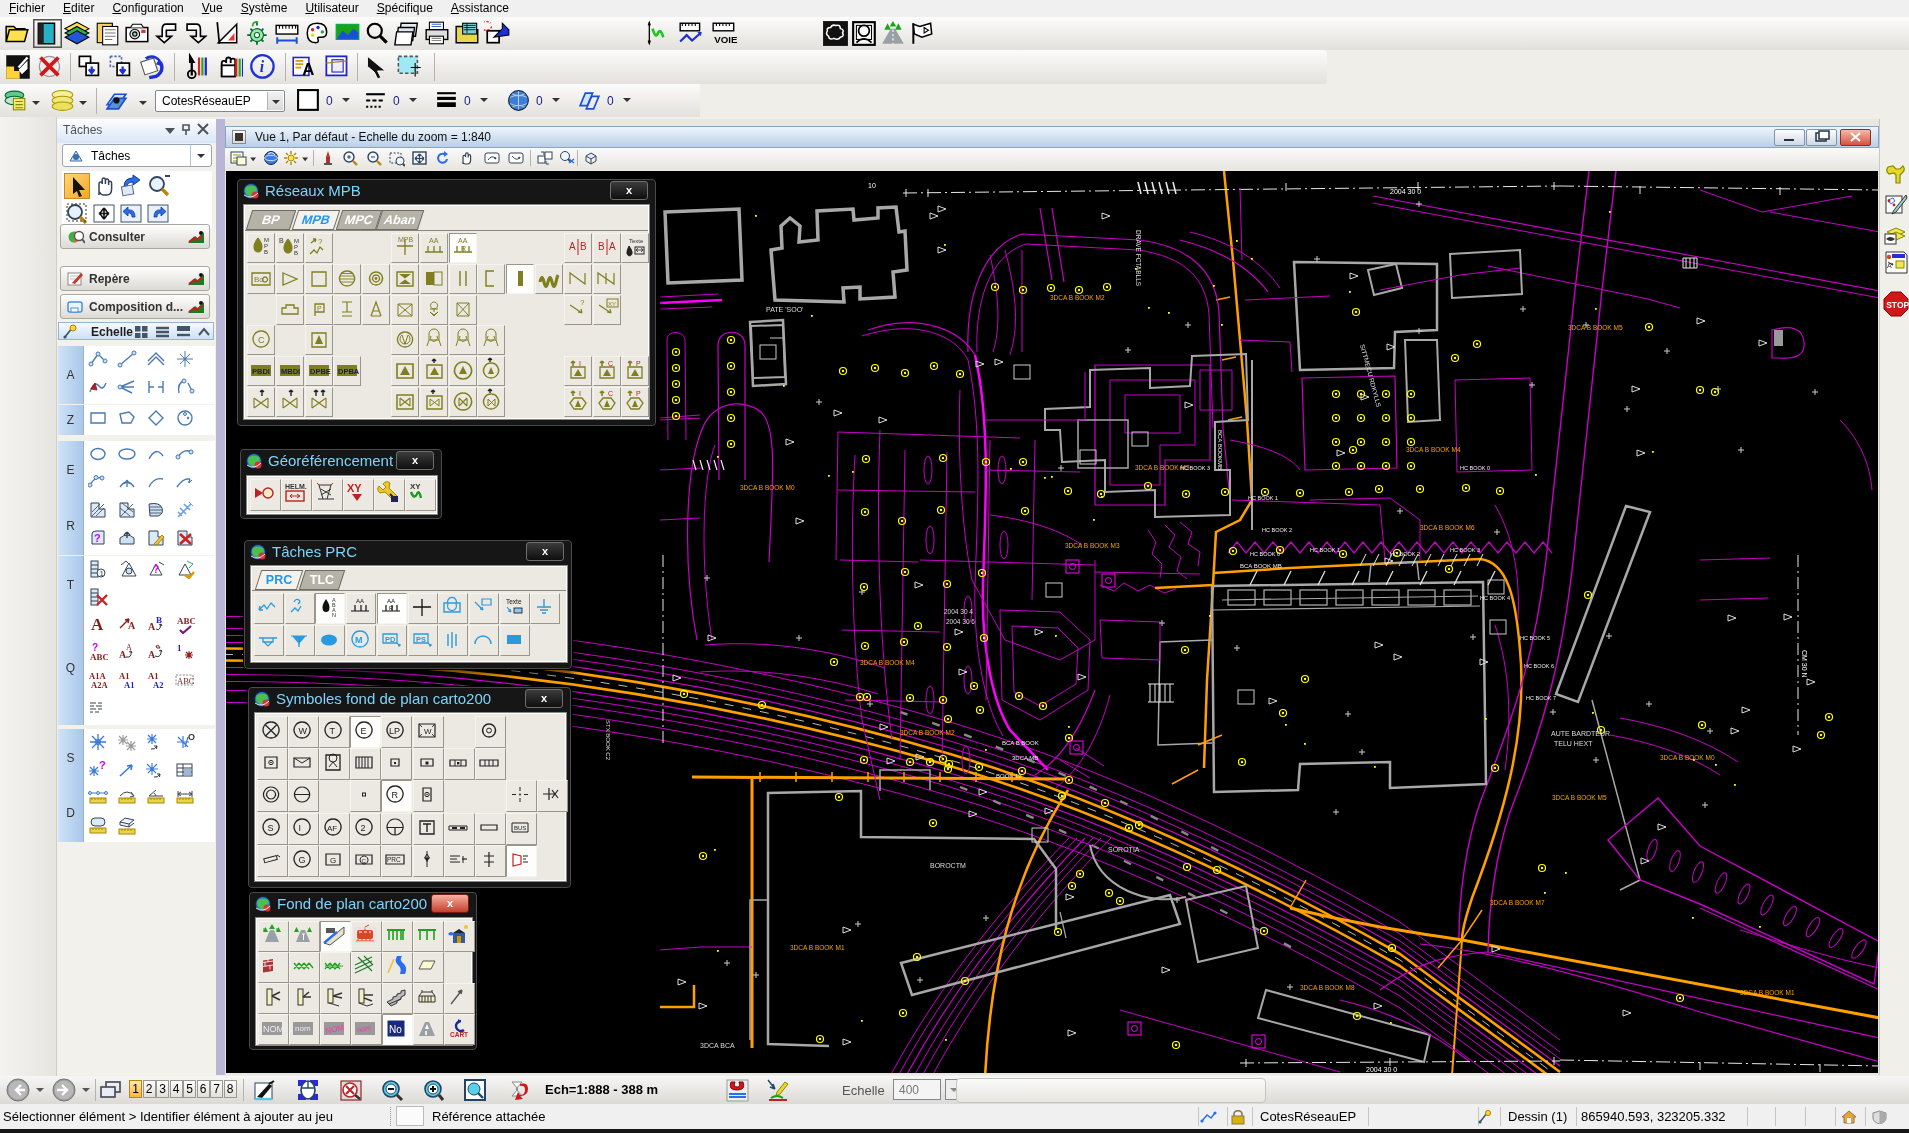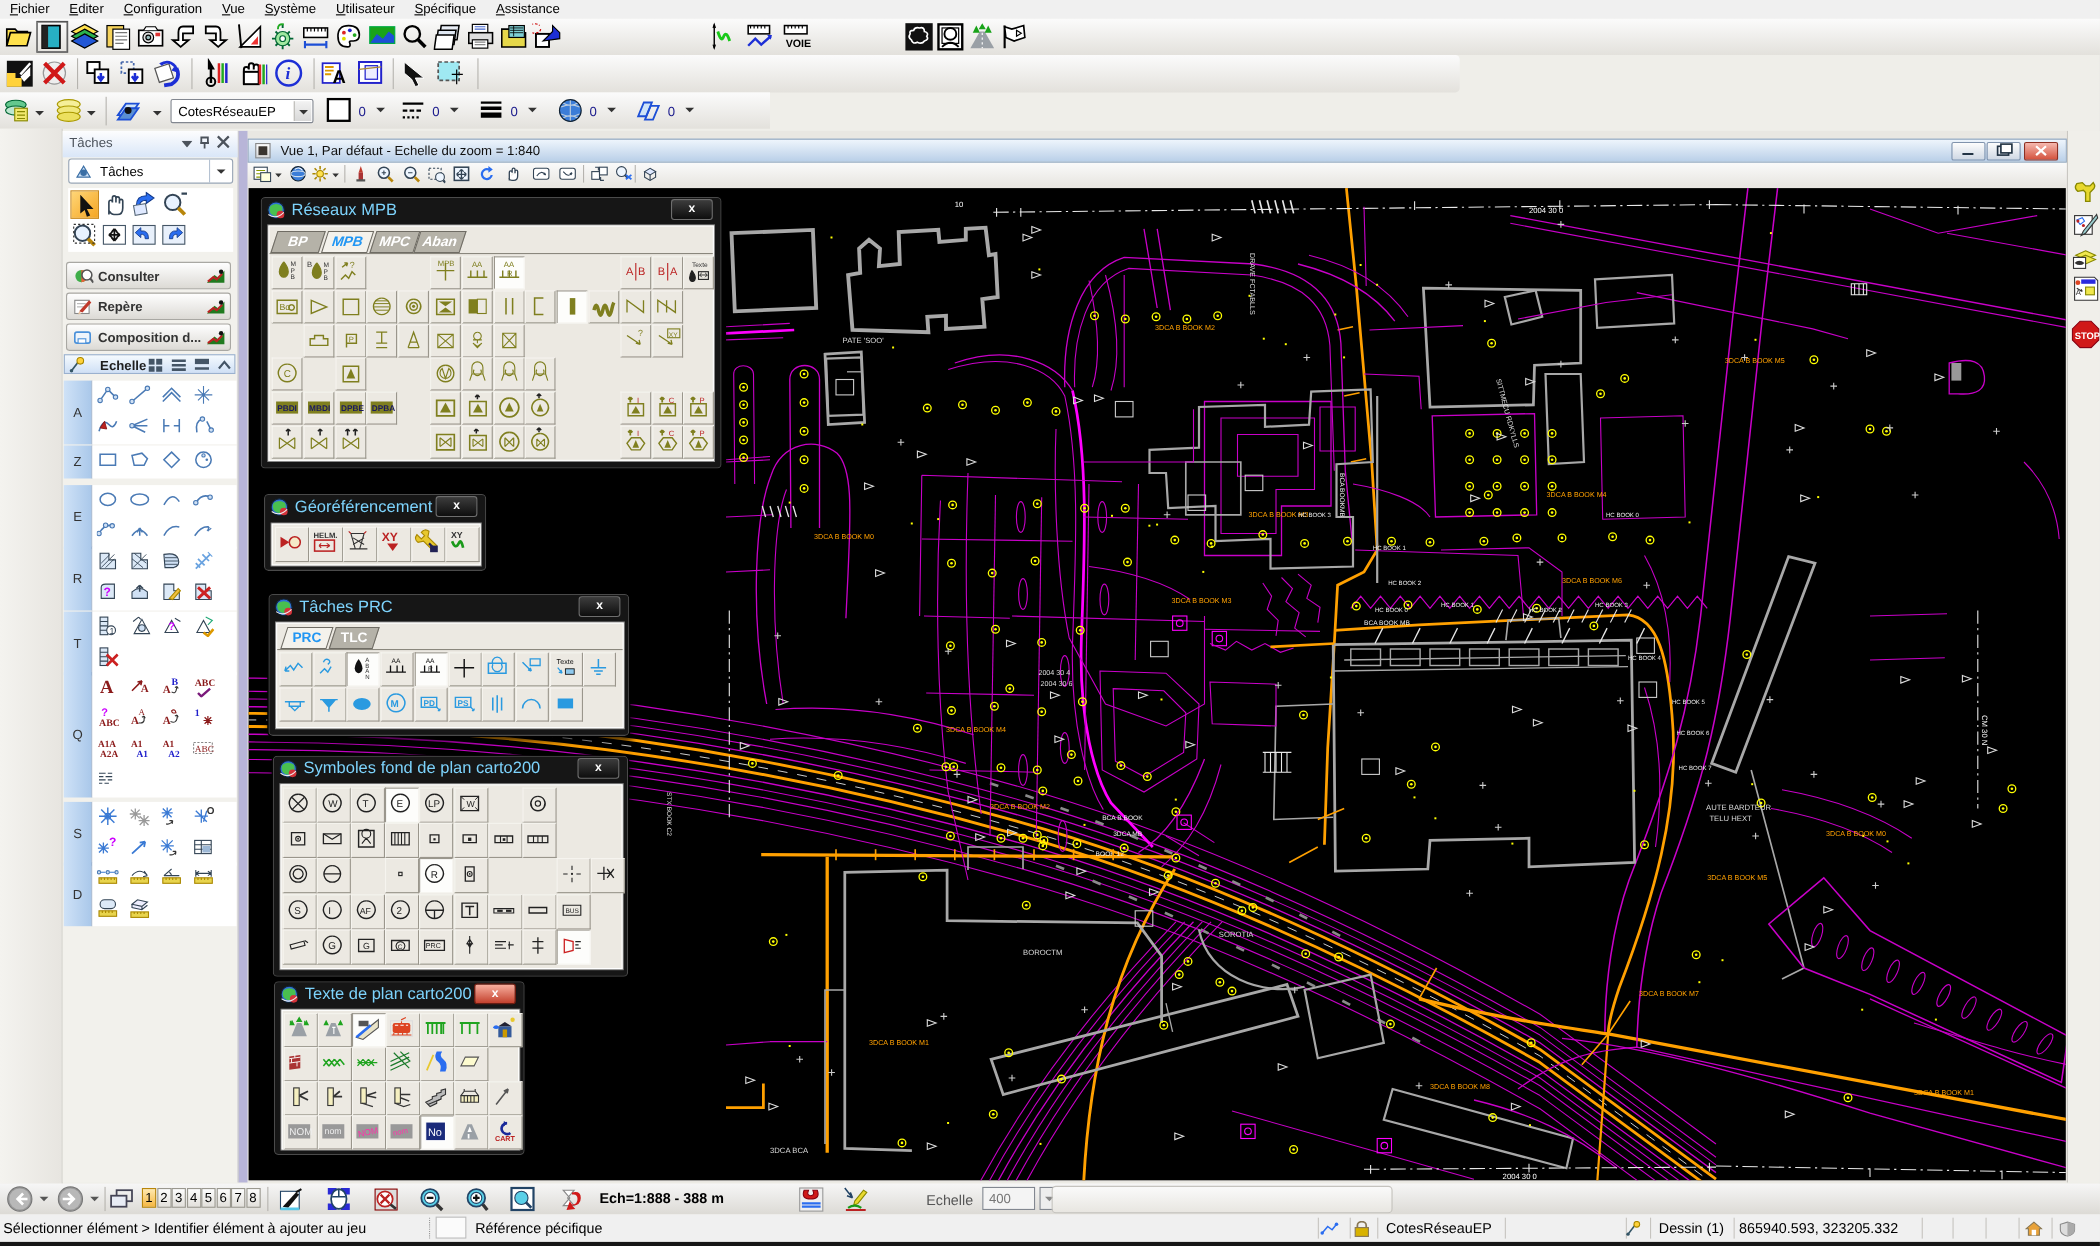"Consulter" div.tsec { top: 119px -> 105px }
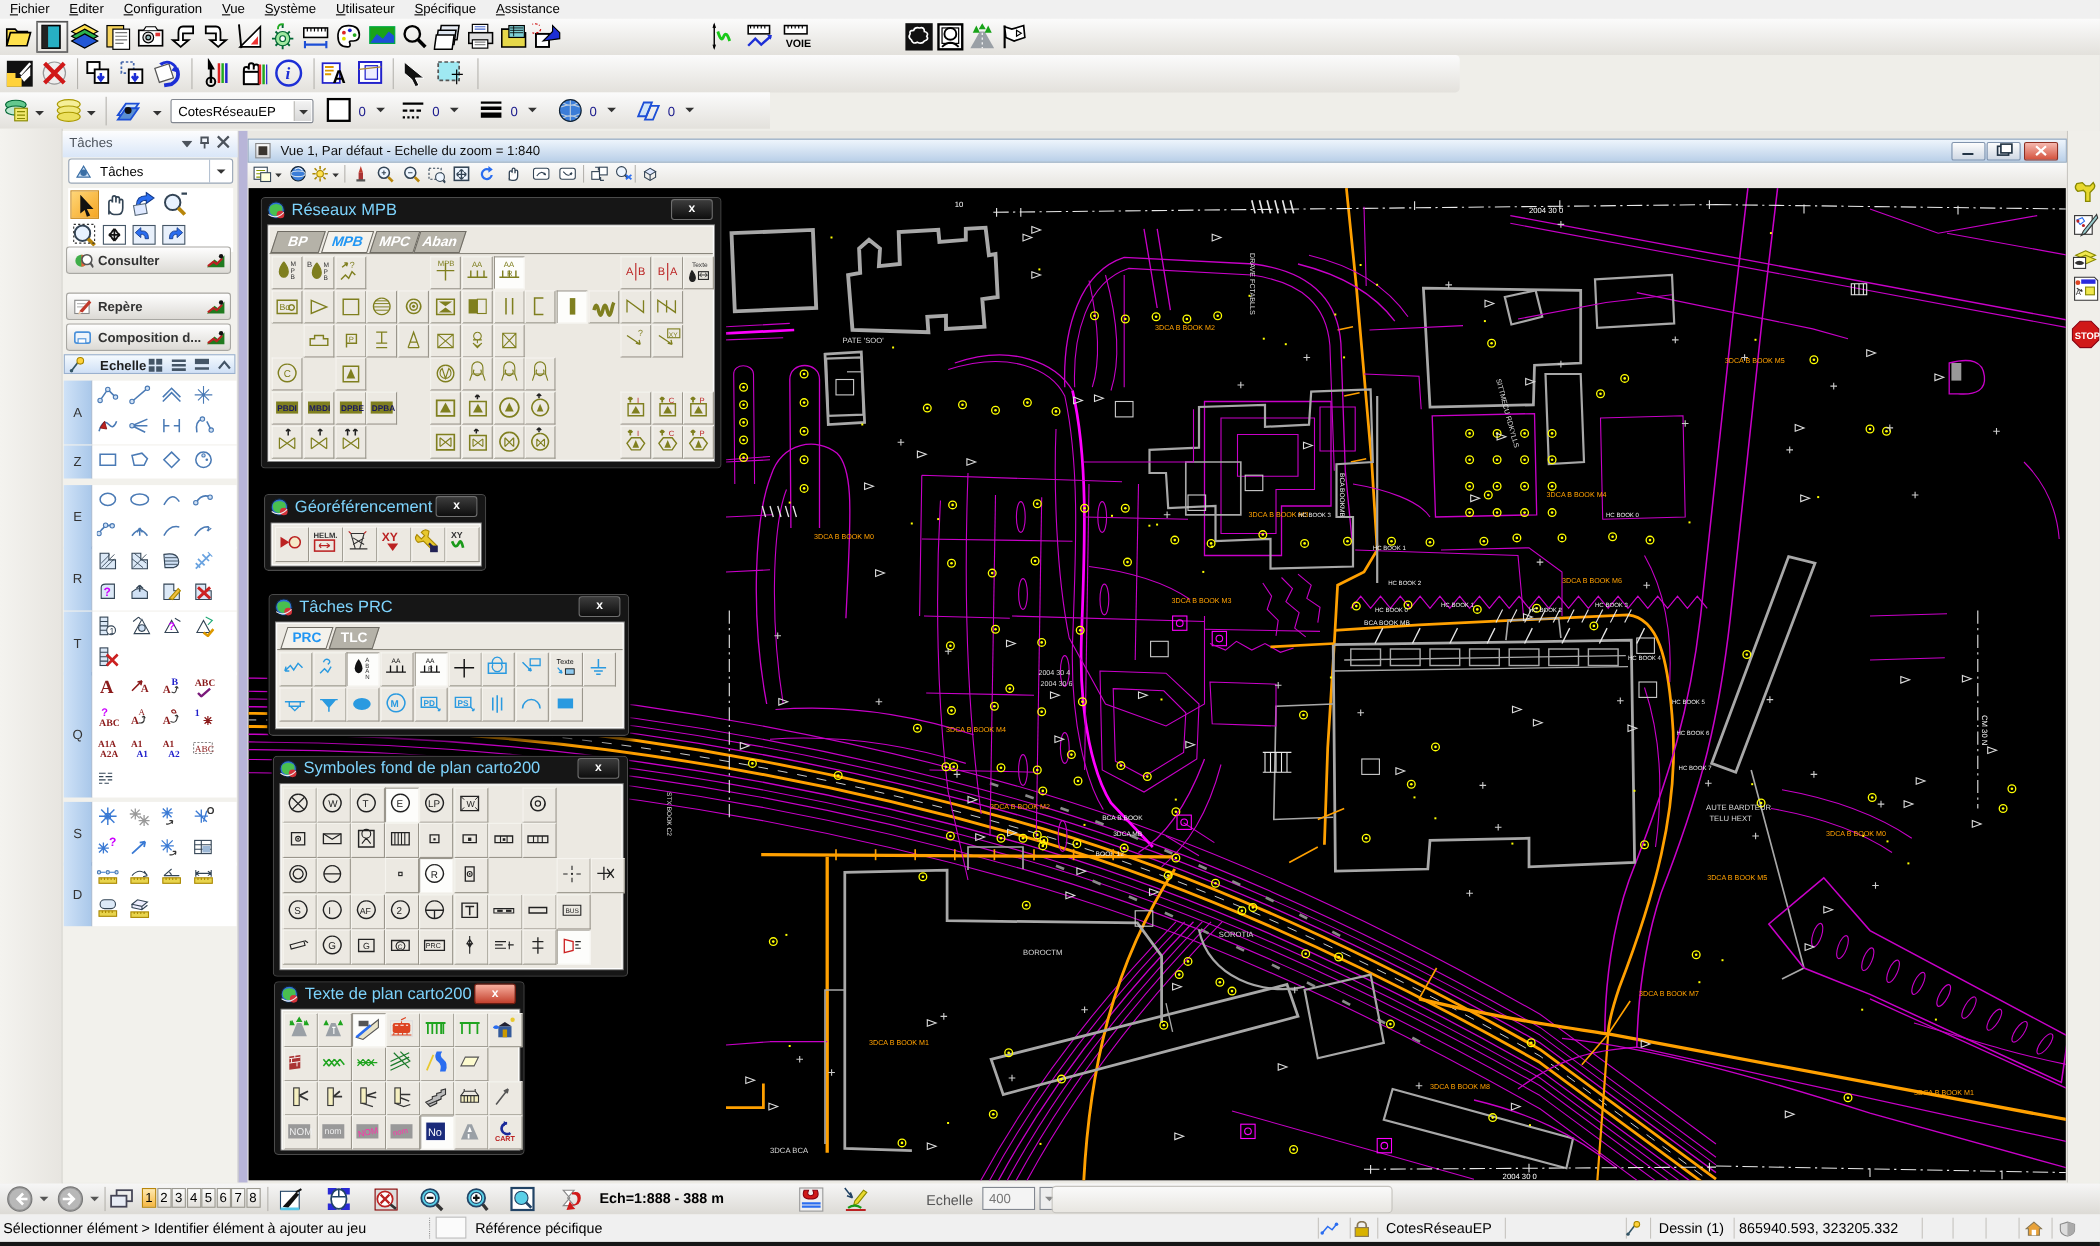"Texte de plan carto200" div.ptitle { text: Texte -> Fond }
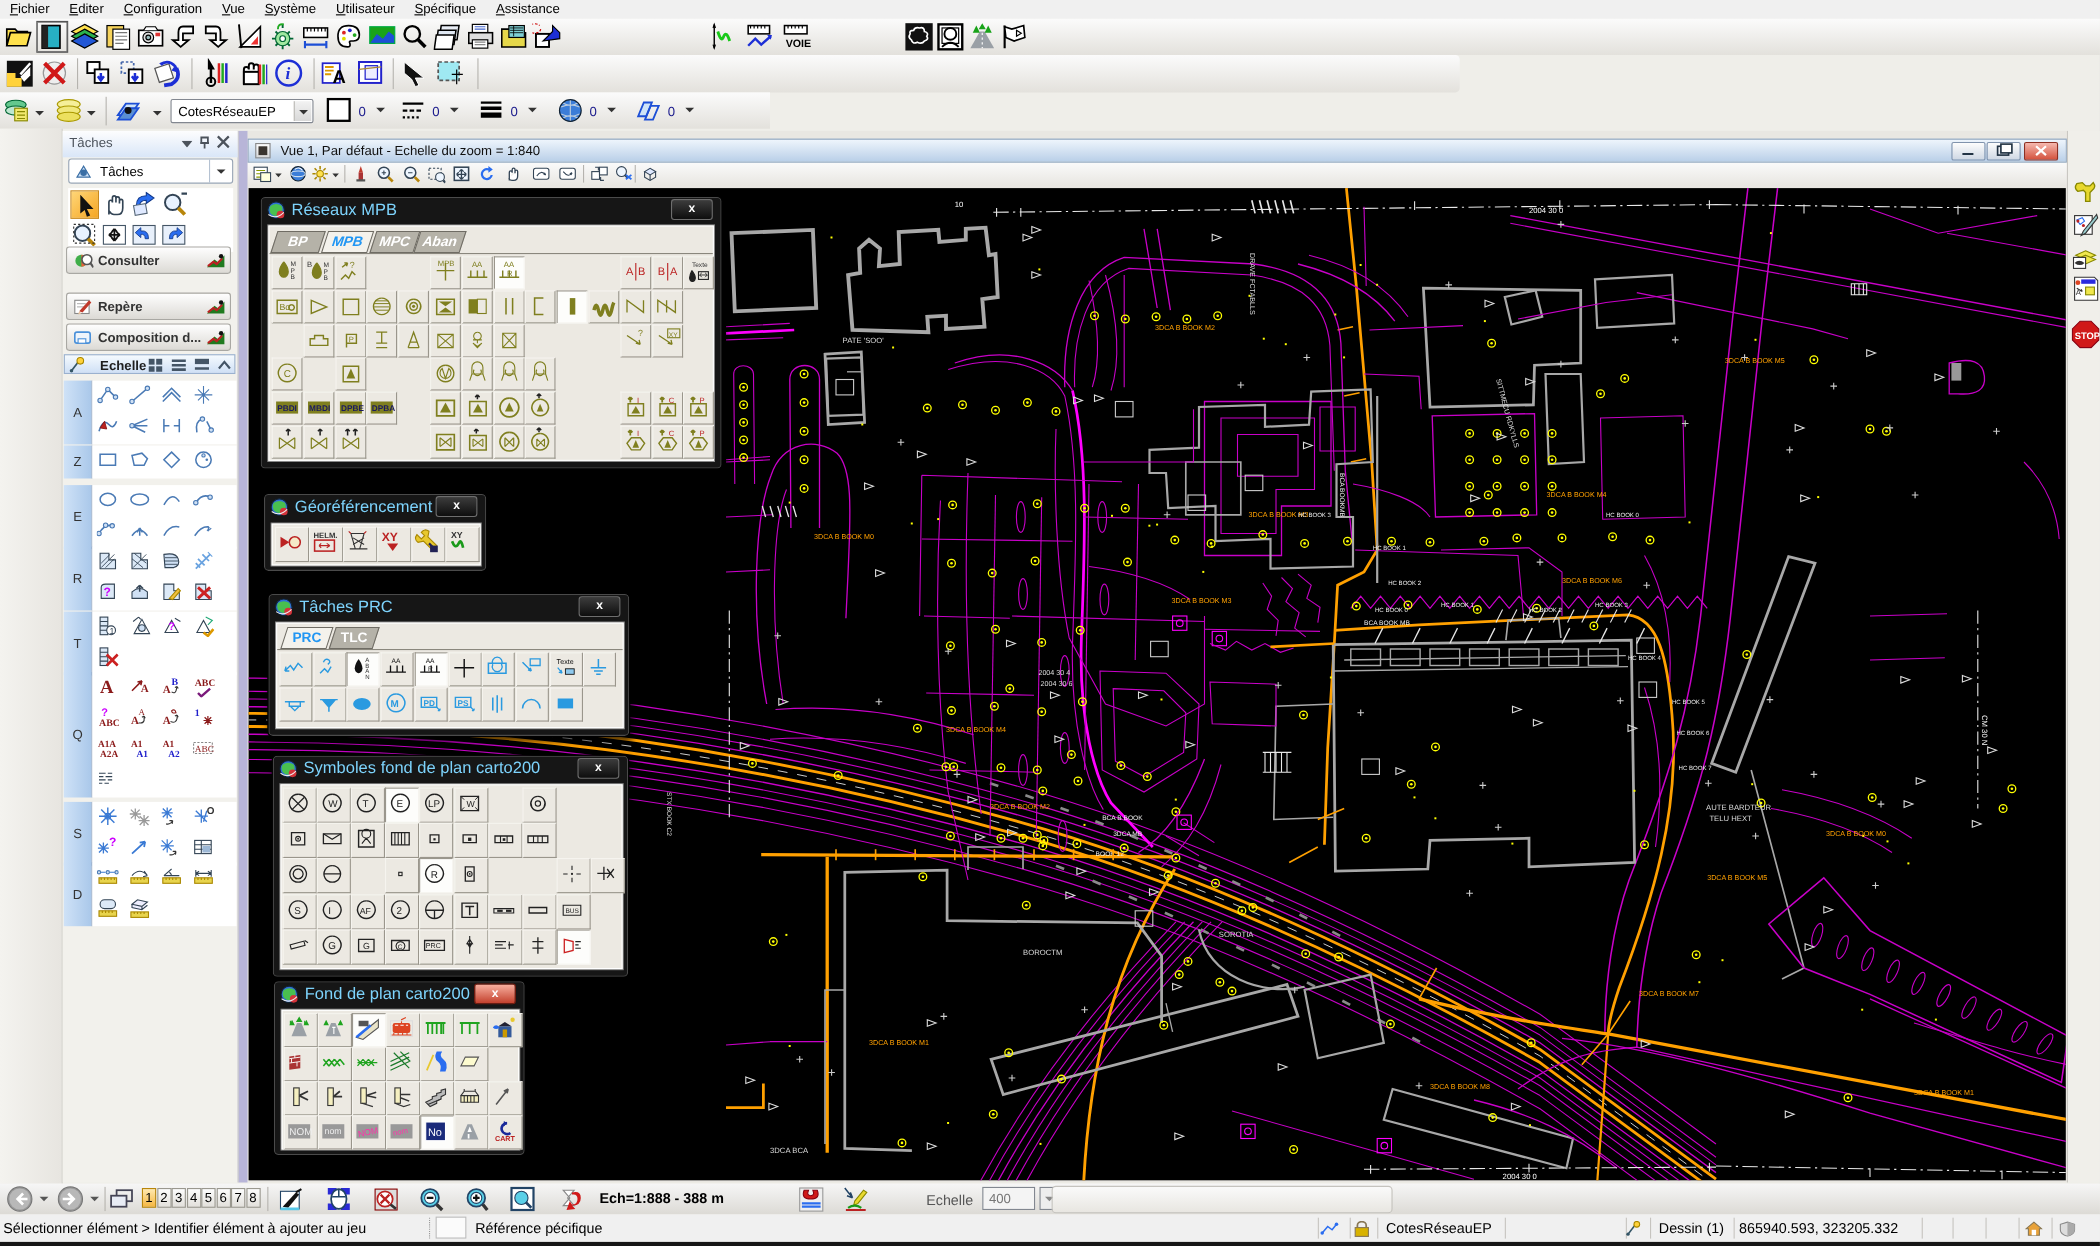"Référence pécifique" div.abs { text: pécifique -> attachée }
